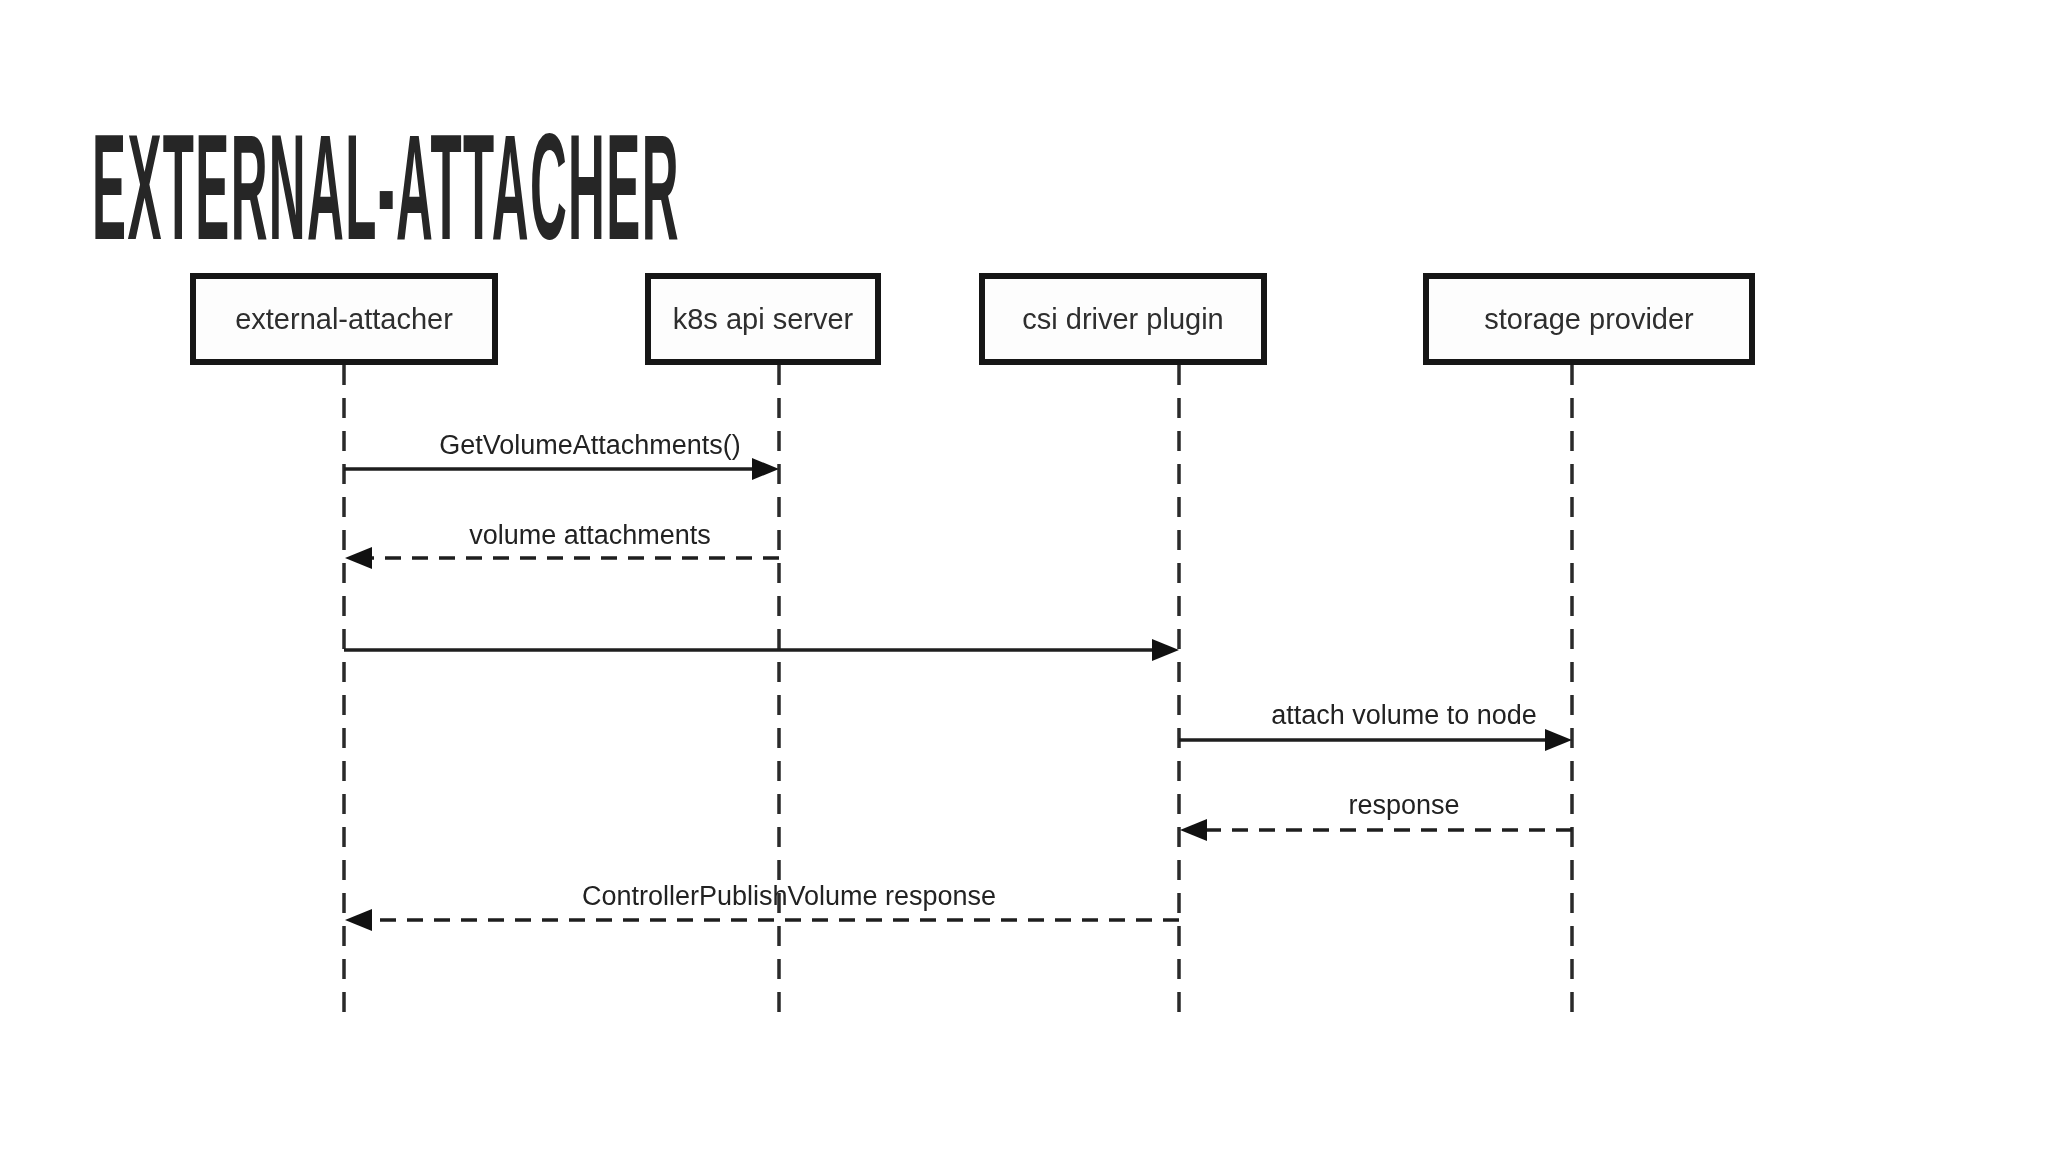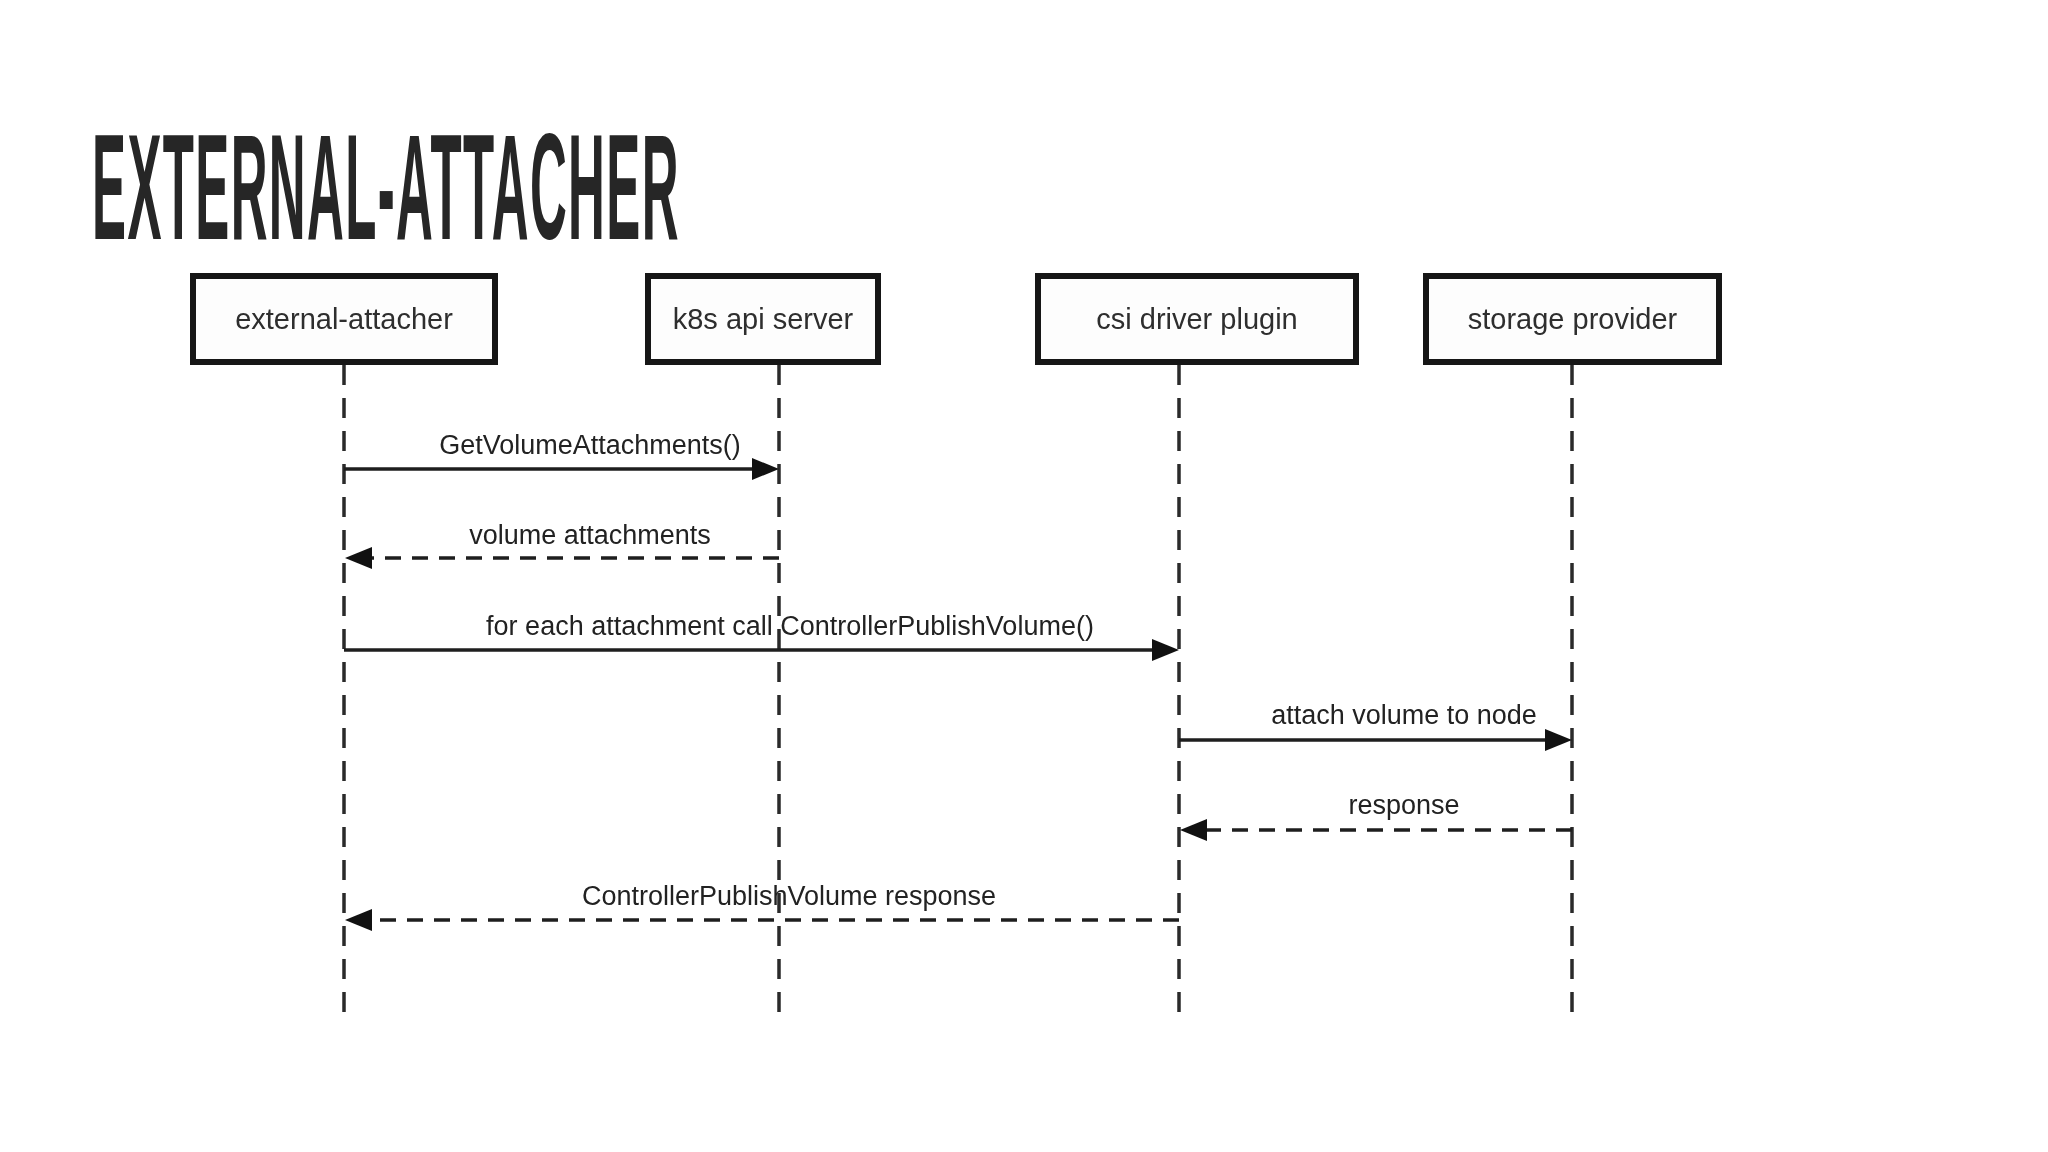"csi driver plugin" .p3 { left: 1035px -> 979px; width: 324px -> 288px }
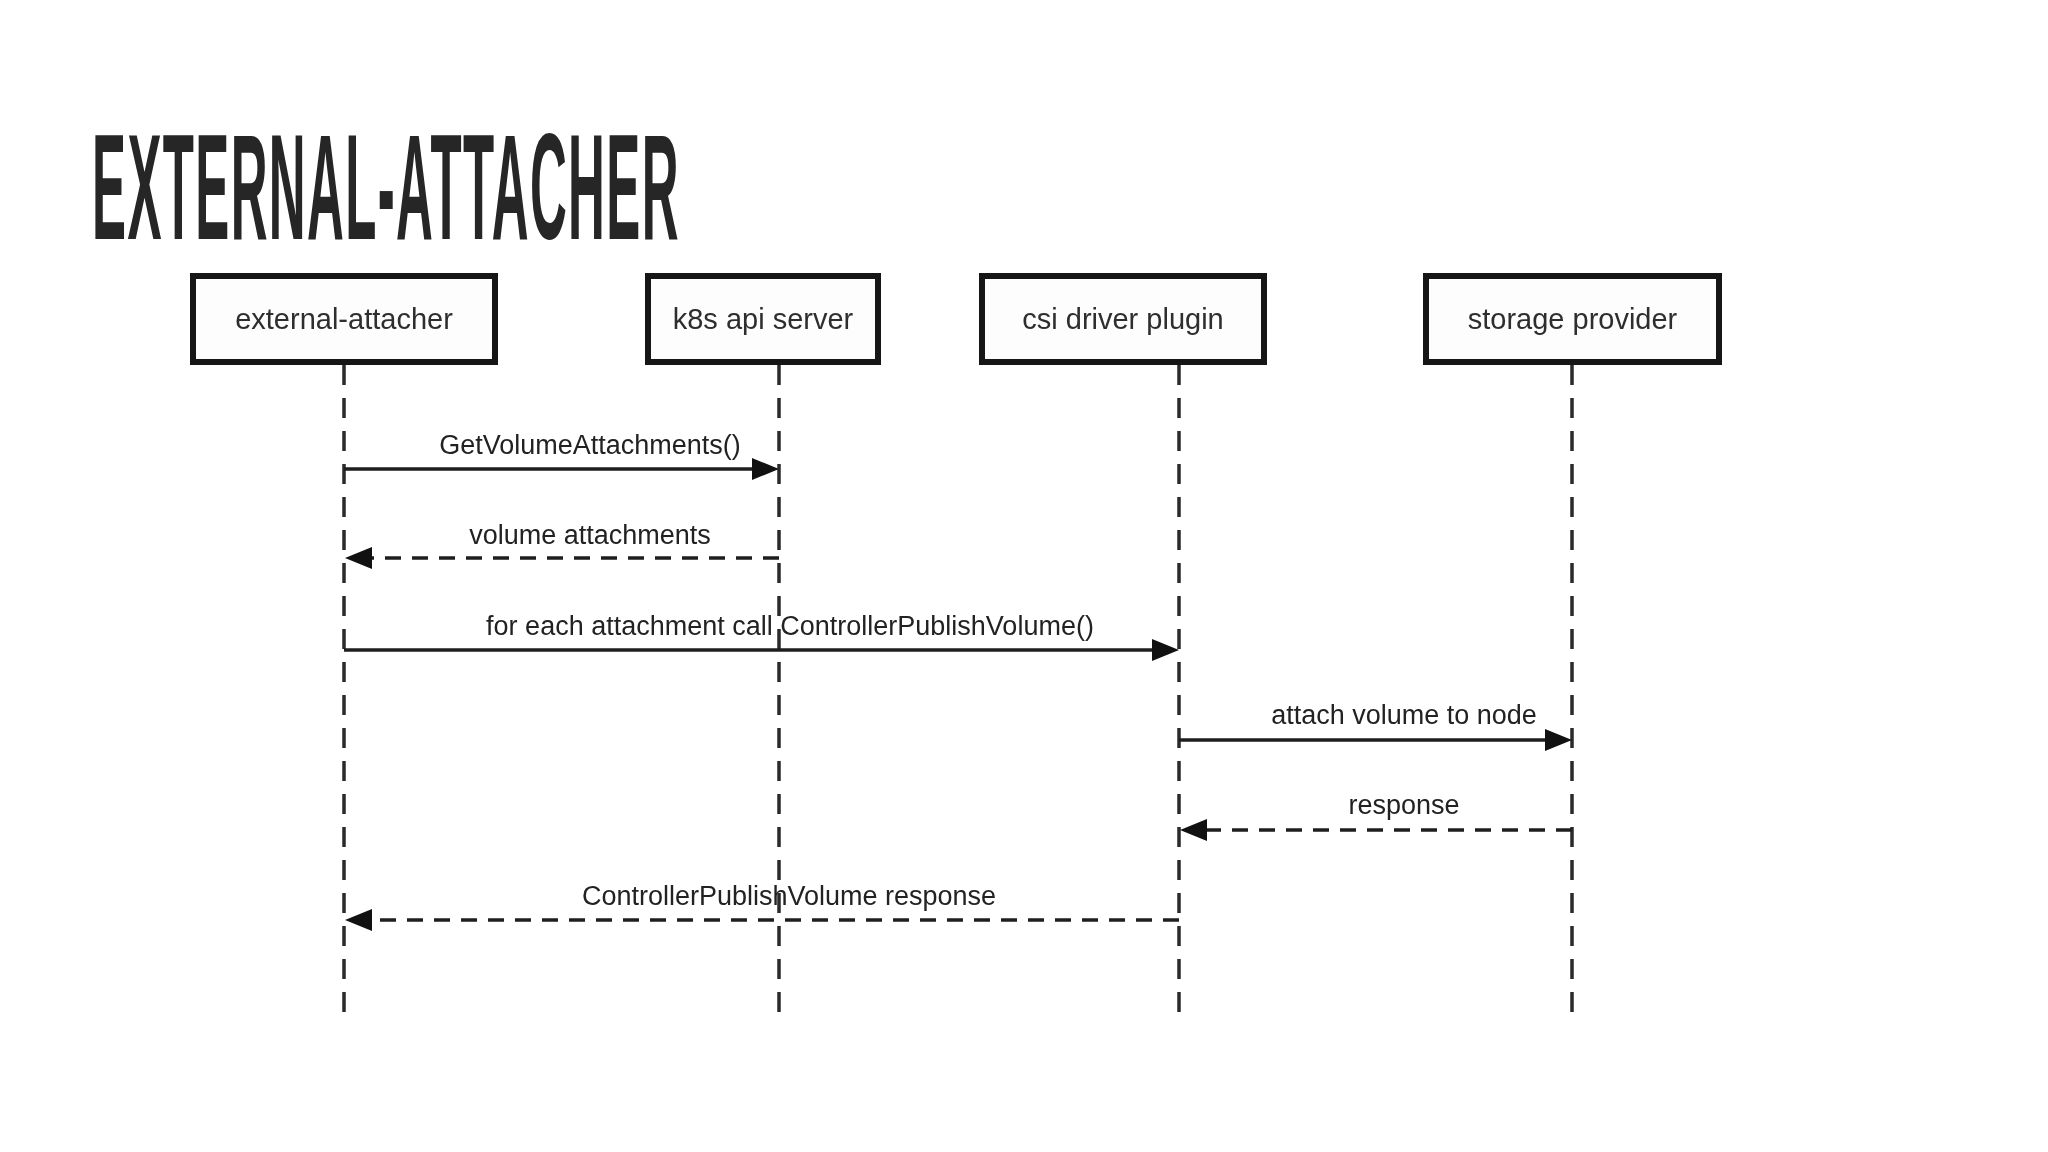"storage provider" .p4 { width: 299px -> 332px }
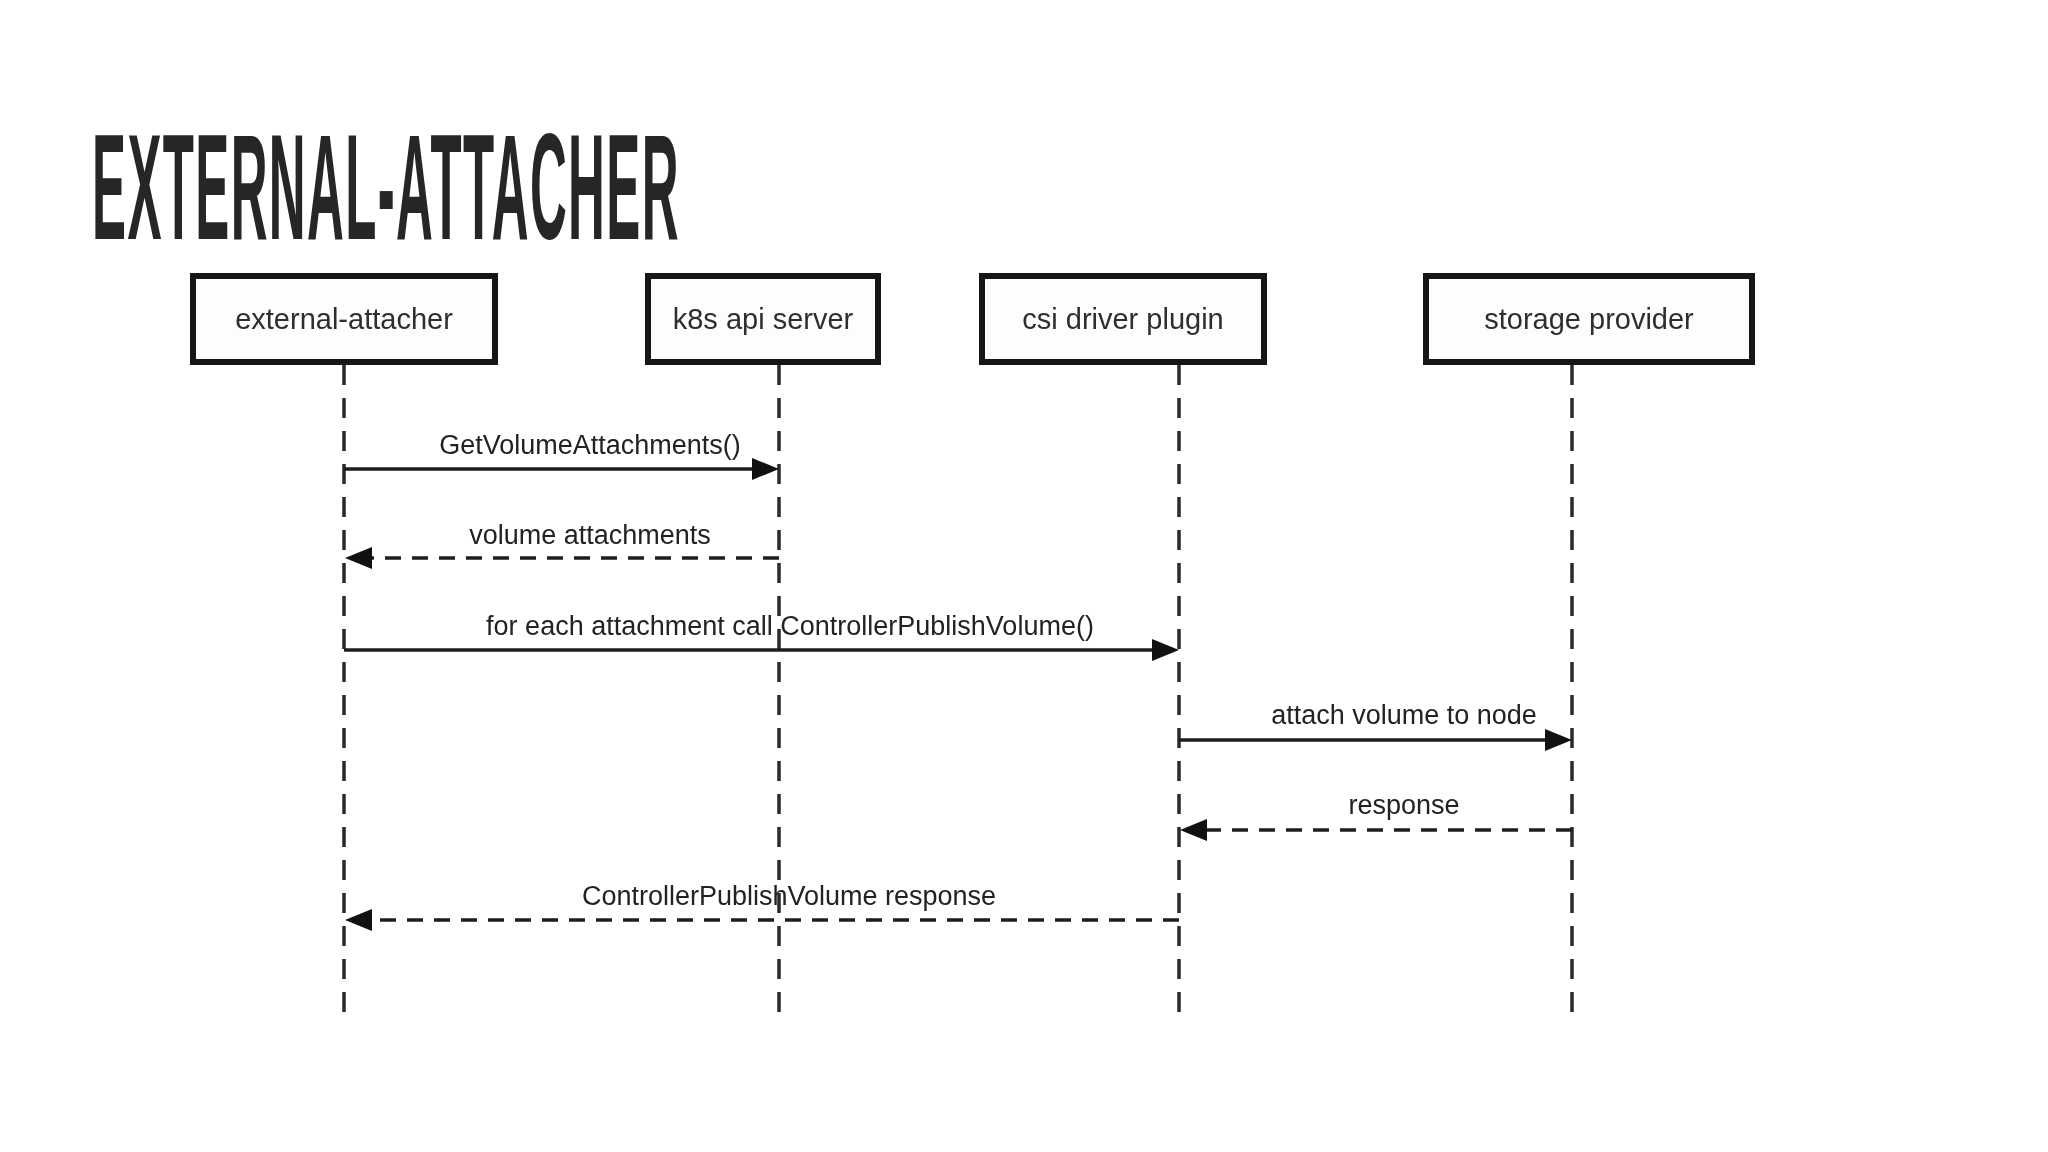"for each attachment call" div.msg-label { html: <div>for each attachment call ControllerPublishVolume()</div> -> none }
